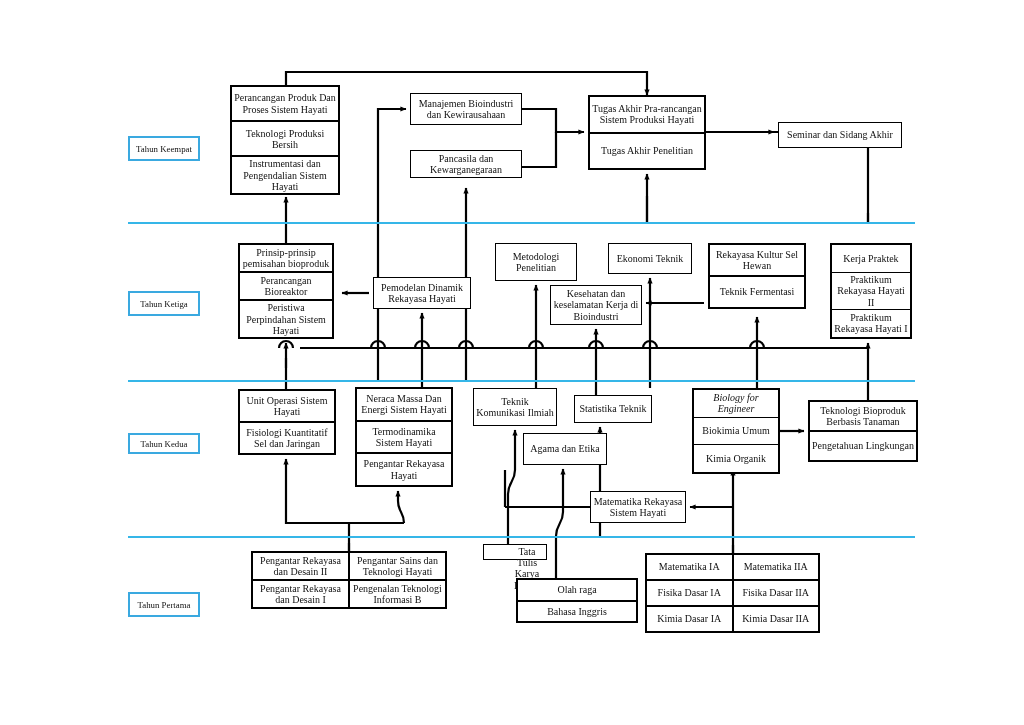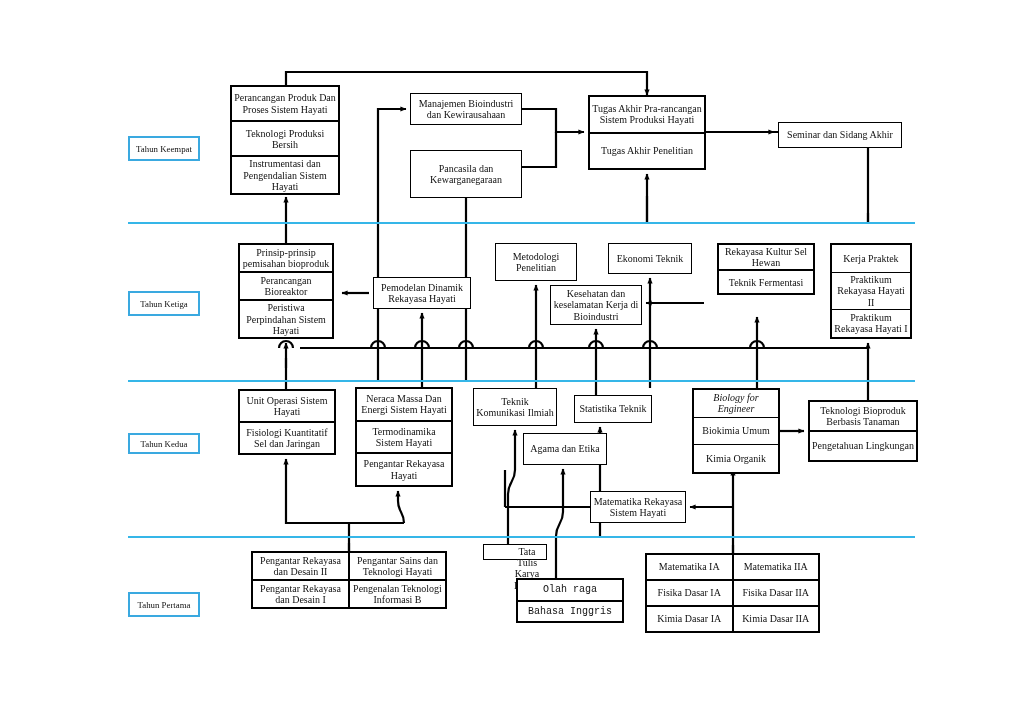"Pancasila dan Kewarganegaraan" div.box { height: 48px -> 28px }
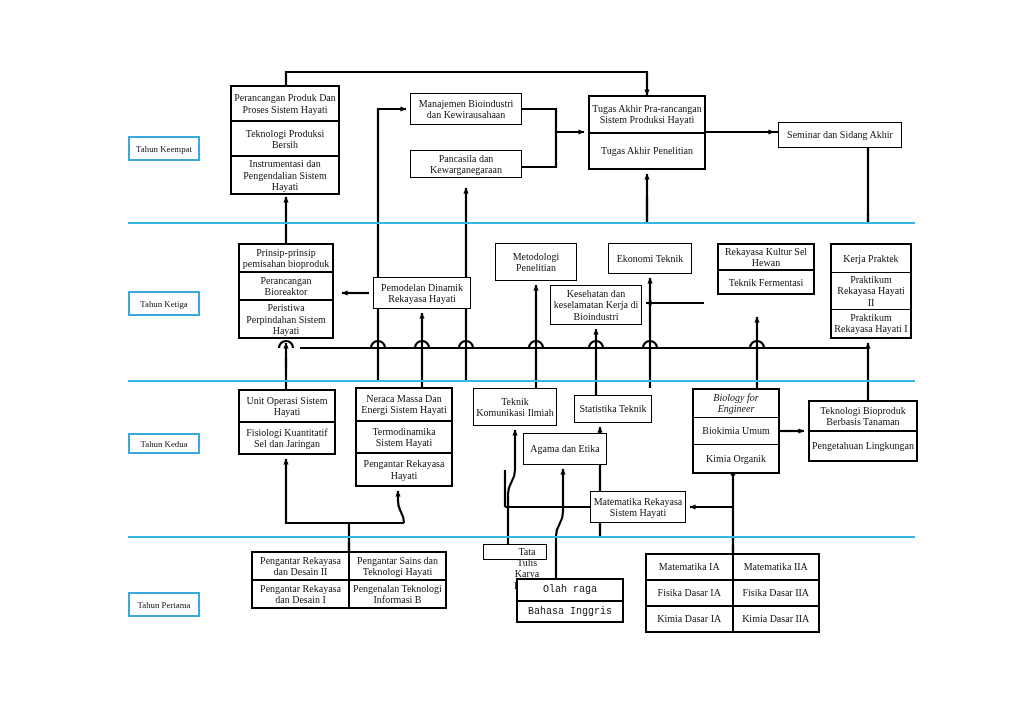"Rekayasa Kultur Sel Hewan" div.box { height: 52px -> 66px; margin-left: 9px -> none }
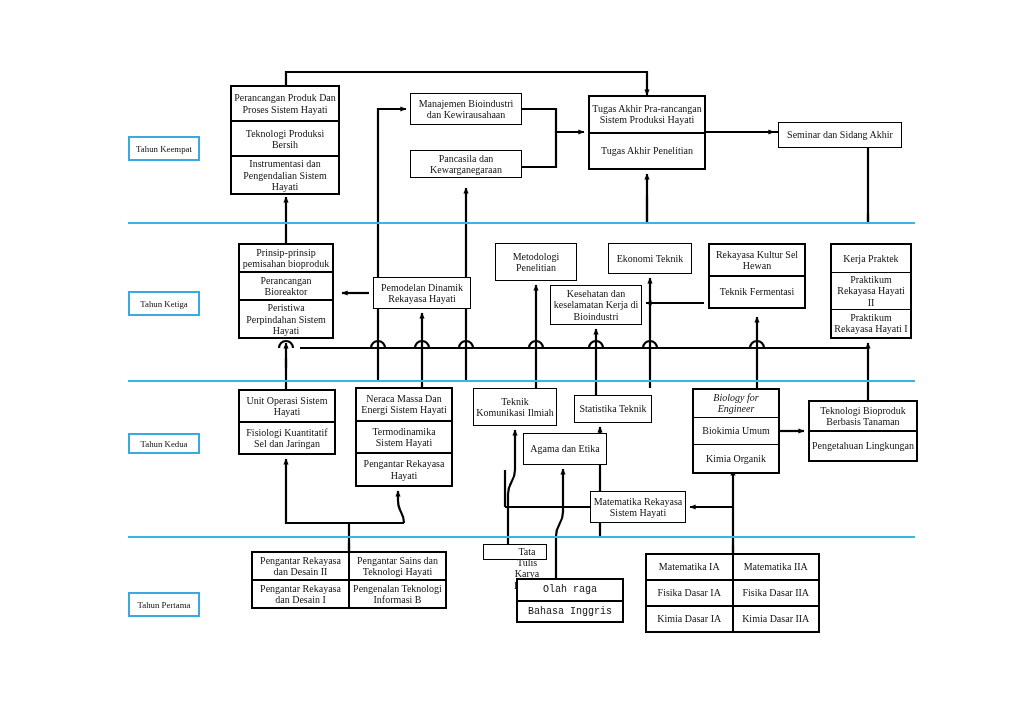"Olah raga" div.box { font-family: Liberation Mono, monospace -> none; width: 108px -> 122px }
